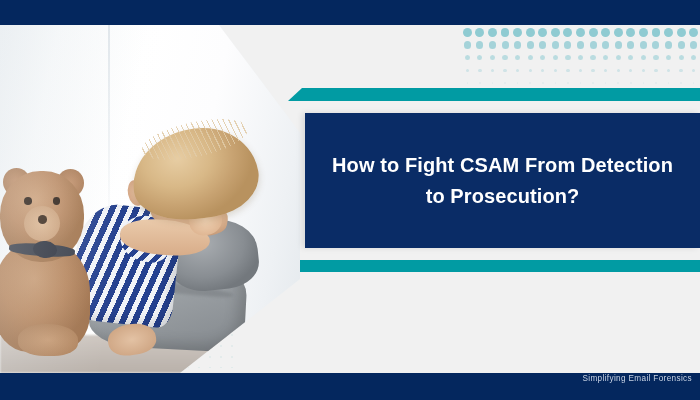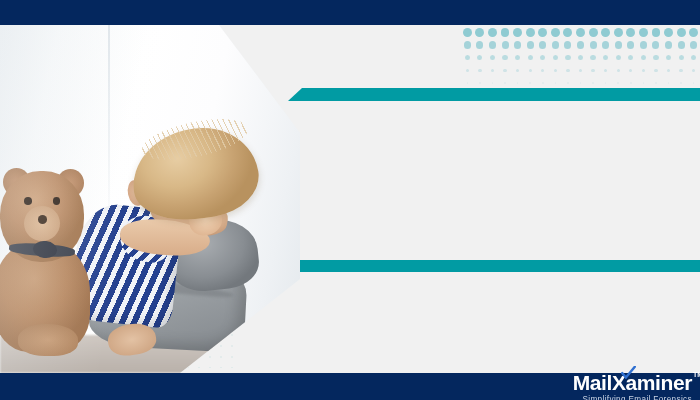"How to Fight CSAM From" div.title-card { html: none -> <div> <div>How to Fight CSAM From Detection to Prosecution?</div> </div> }
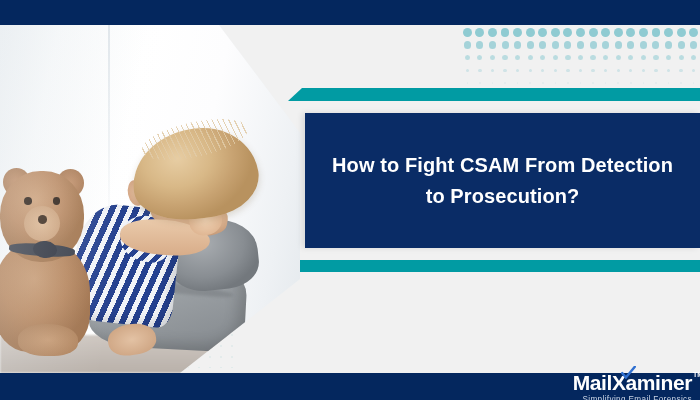"MailXaminer" div.logo-word { html: <div><span>Mail</span><span>X</span><span>aminer</span><span>TM</span> <svg> <path></path> </svg> </div> -> none }
